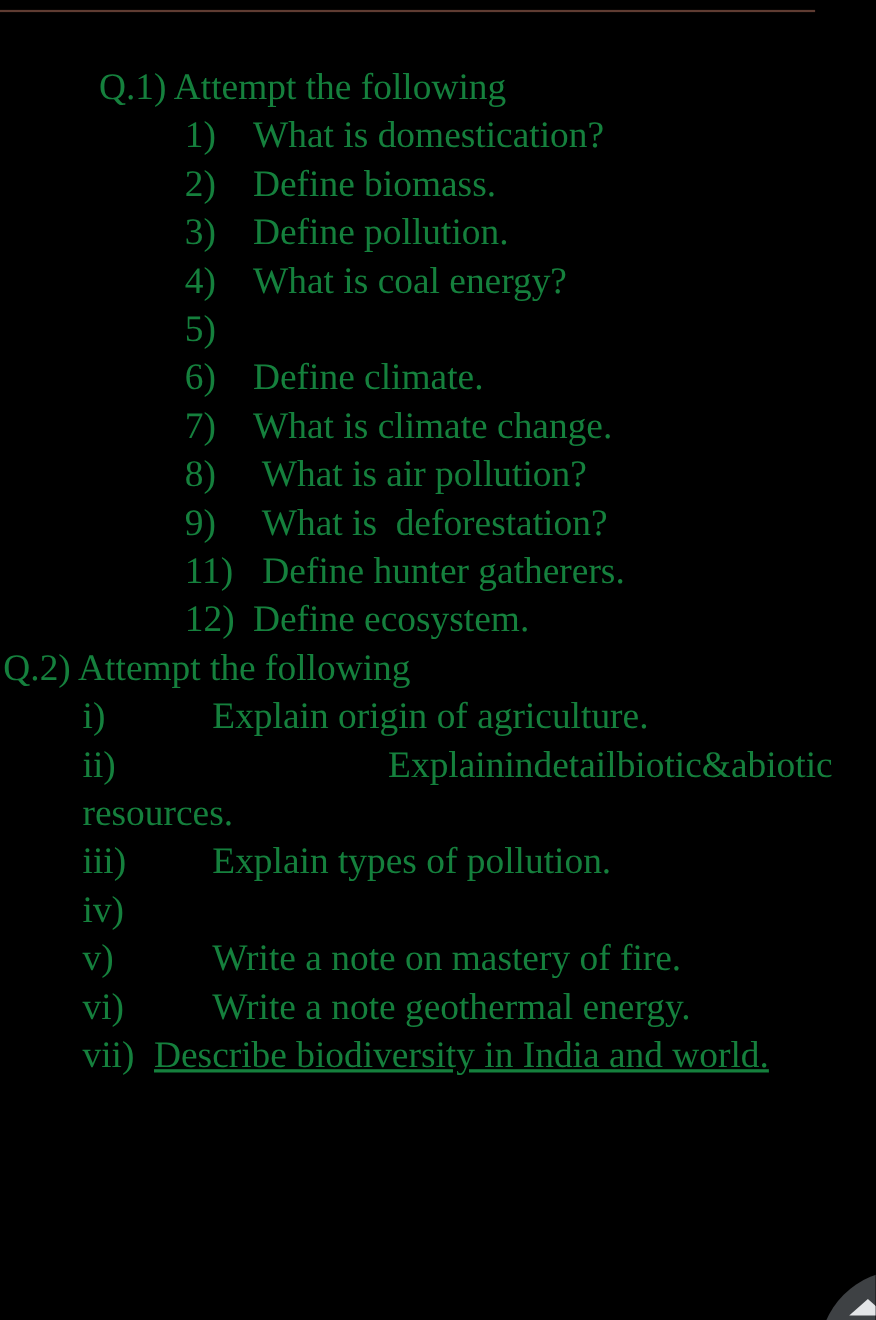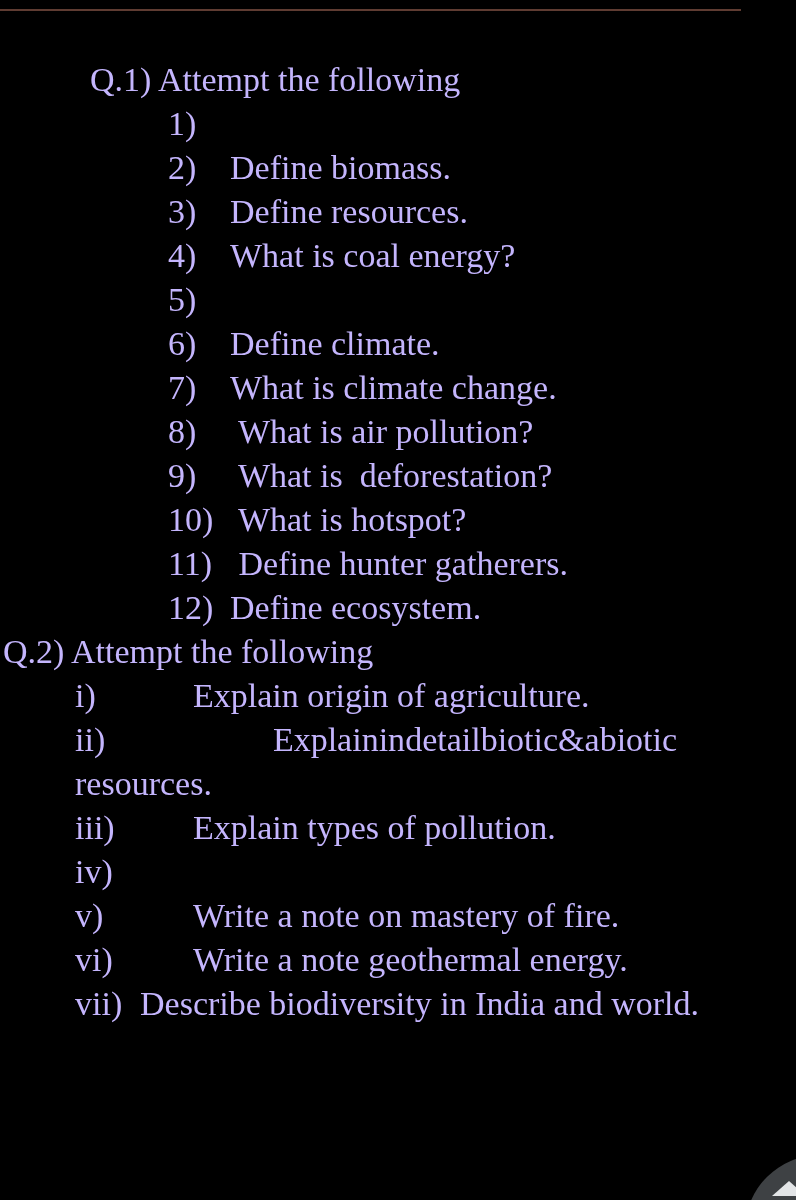"Q.1) Attempt the following" .content { color: #c4b5fd -> #15803d }
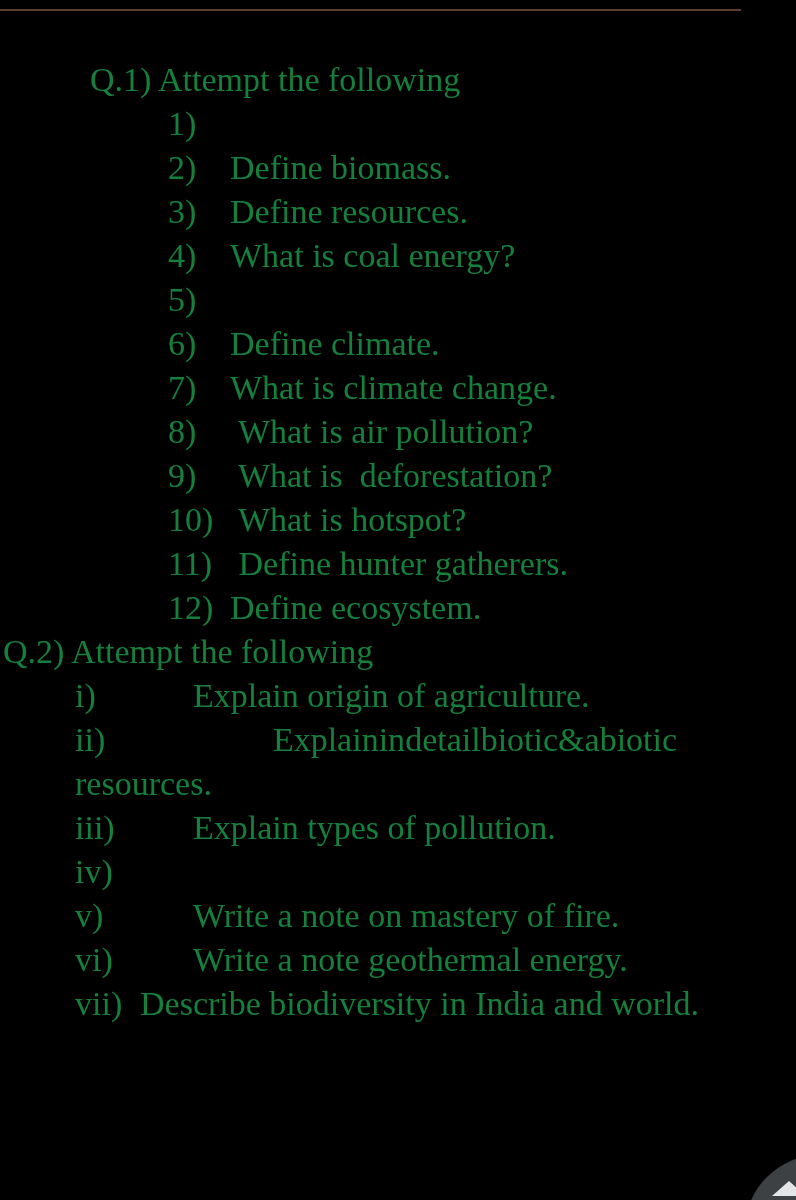"What is domestication?" span.t1 { html: none -> <span>What is domestication?</span> }
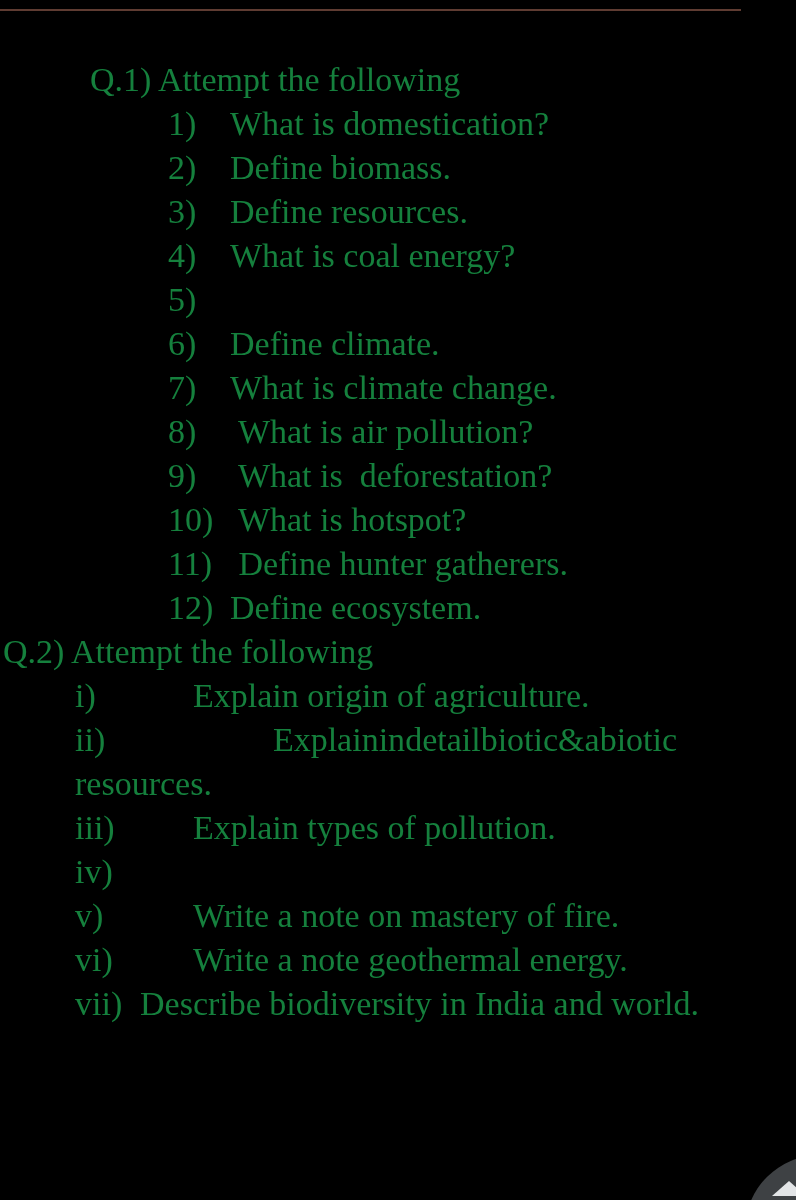"Define resources." span.t1 { text: resources -> pollution }
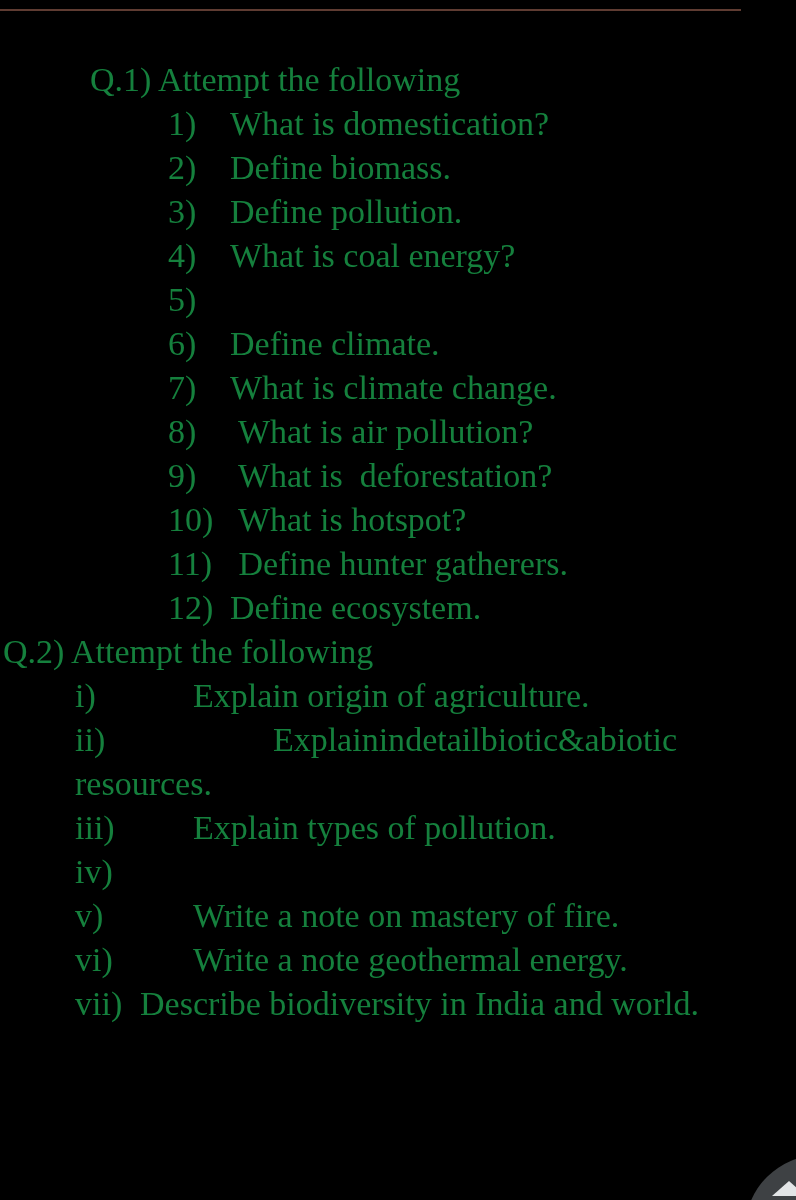"10)" div.line { html: <div> <span>10)</span> <span> What is hotspot?</span> </div> -> none }
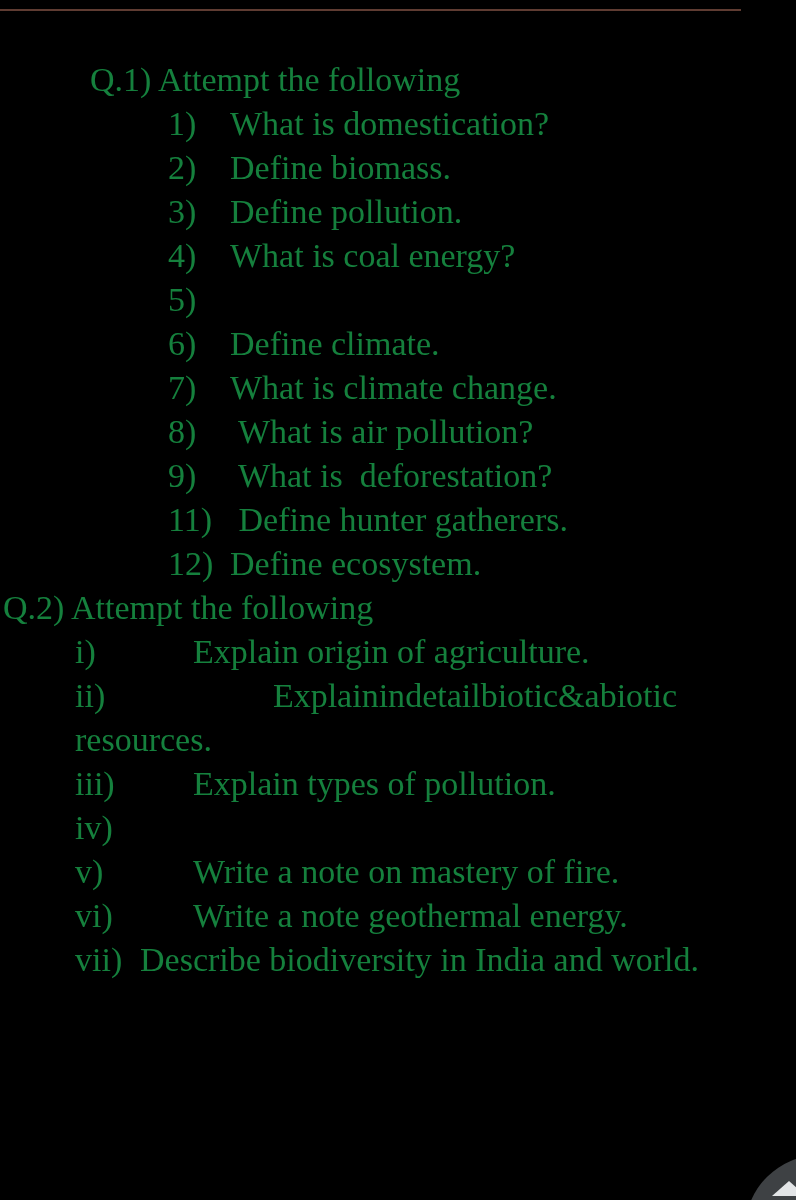"Explain" .just { justify-content: center -> flex-end }
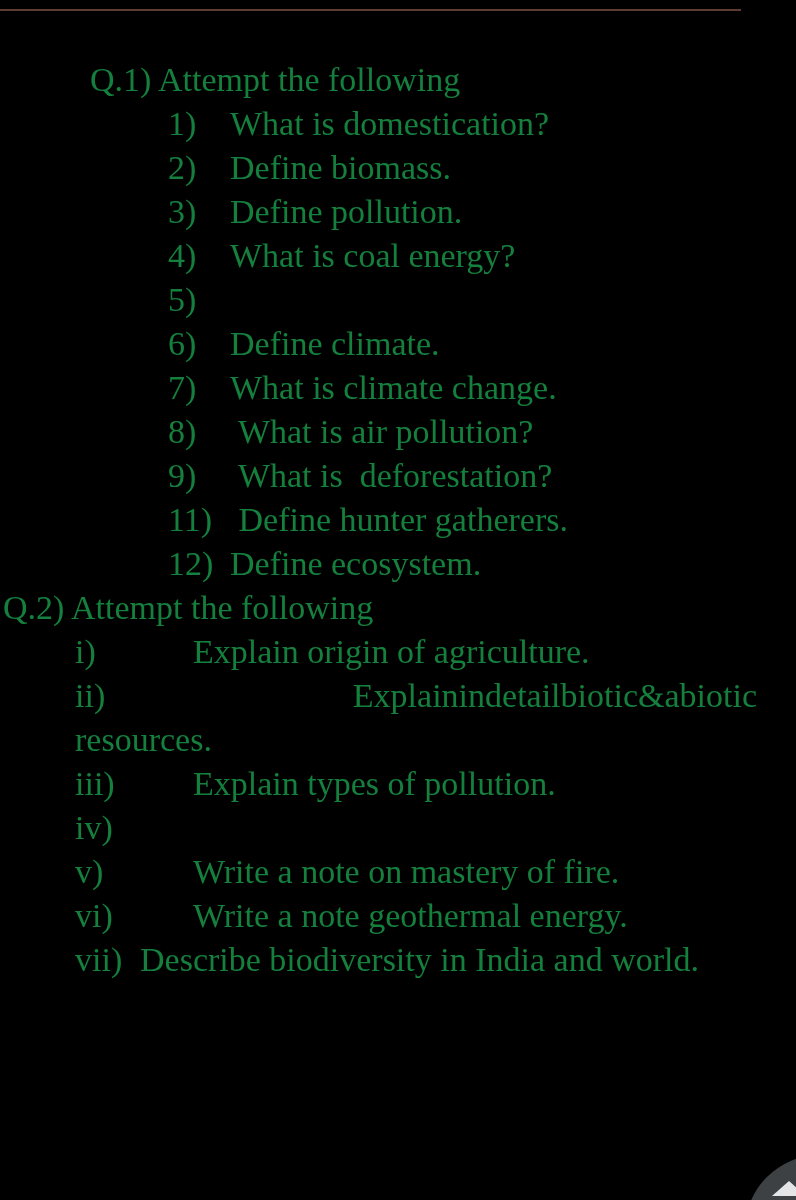"Describe biodiversity in India and" .t2-narrow { text-decoration: none -> underline }
